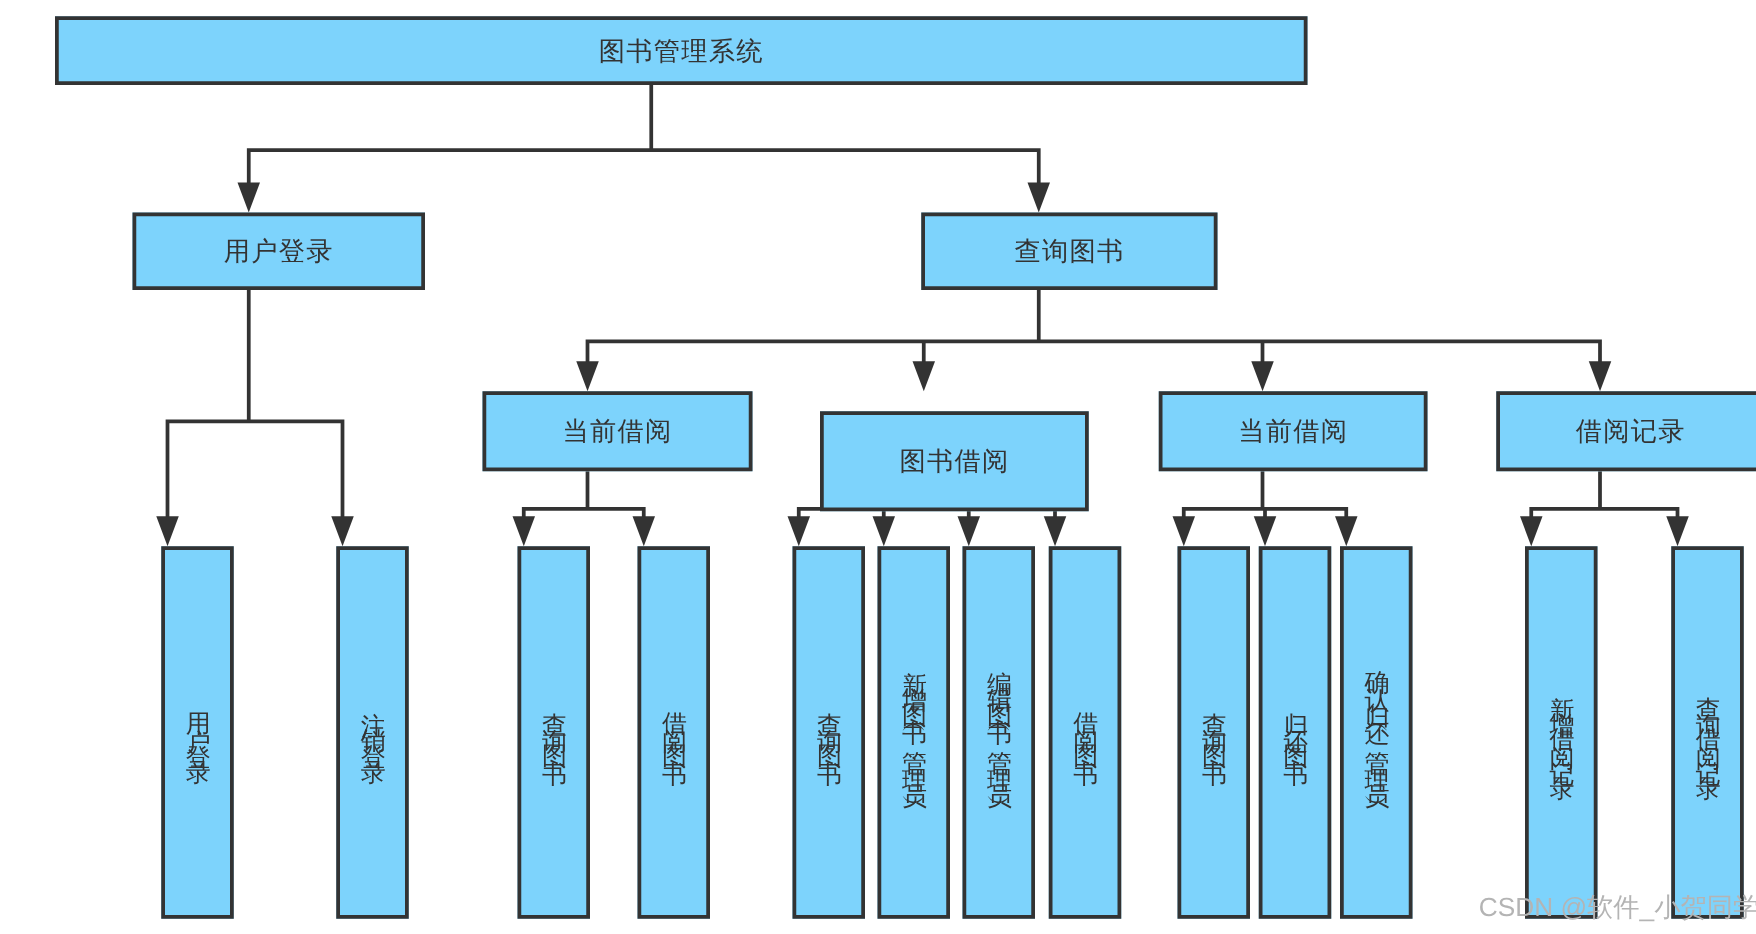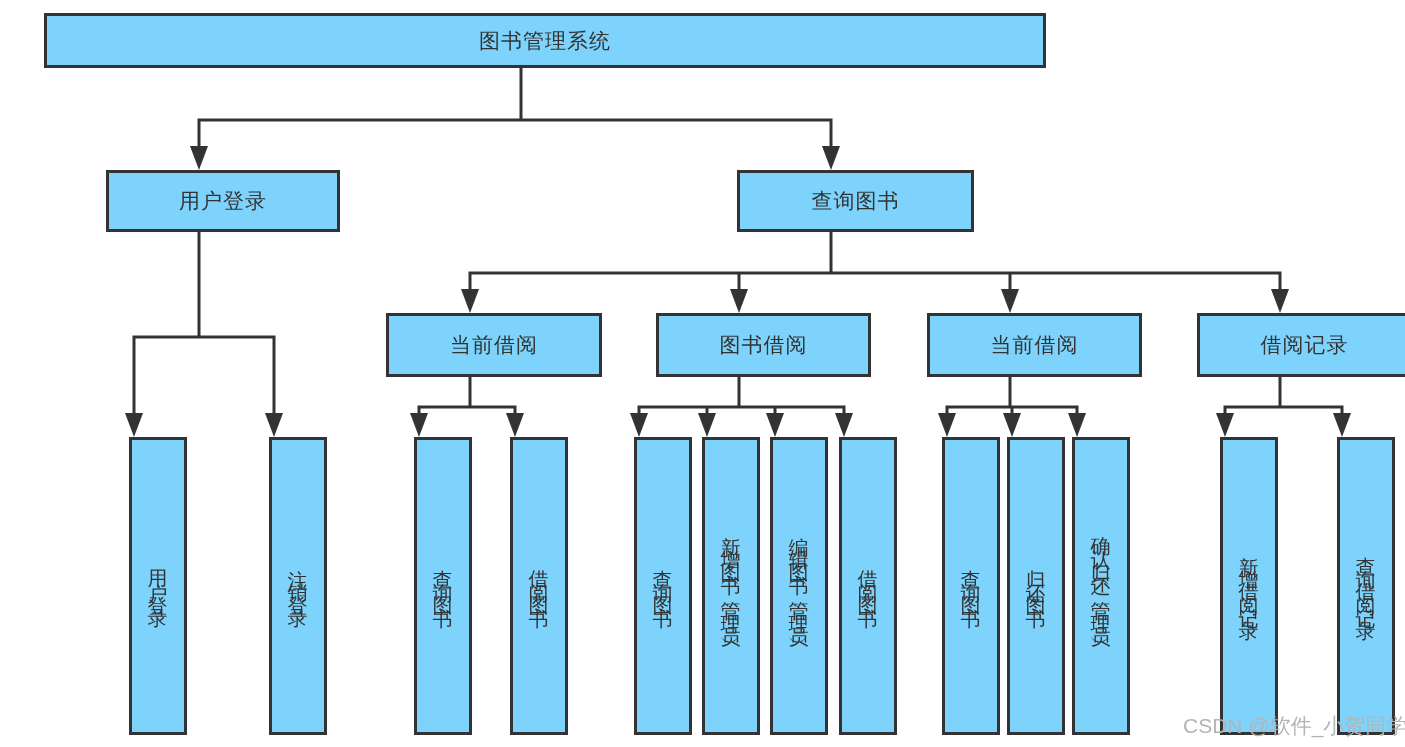"图书借阅" div.box { height: 64px -> 80px; top: 313px -> 329px }
